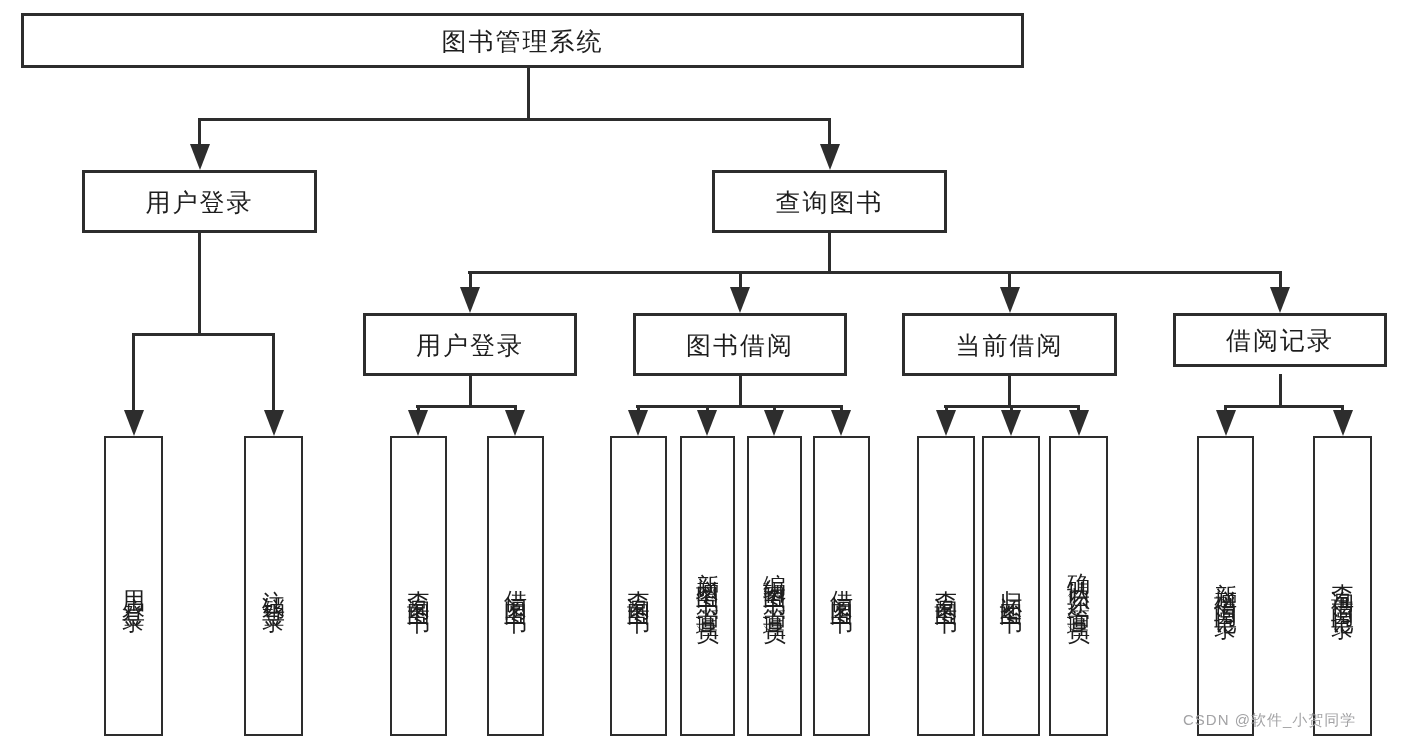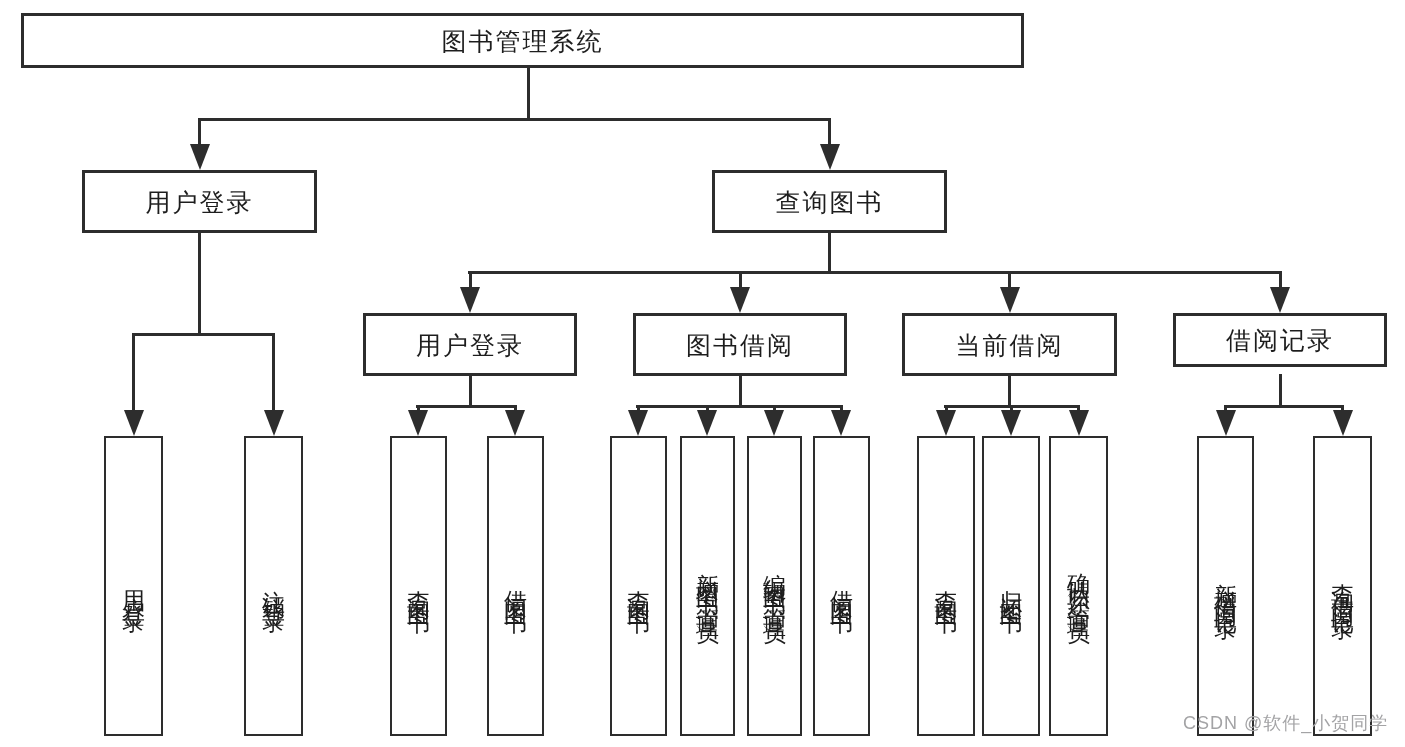"CSDN @软件_小贺同学" .watermark { font-size: 18px -> 15px }
